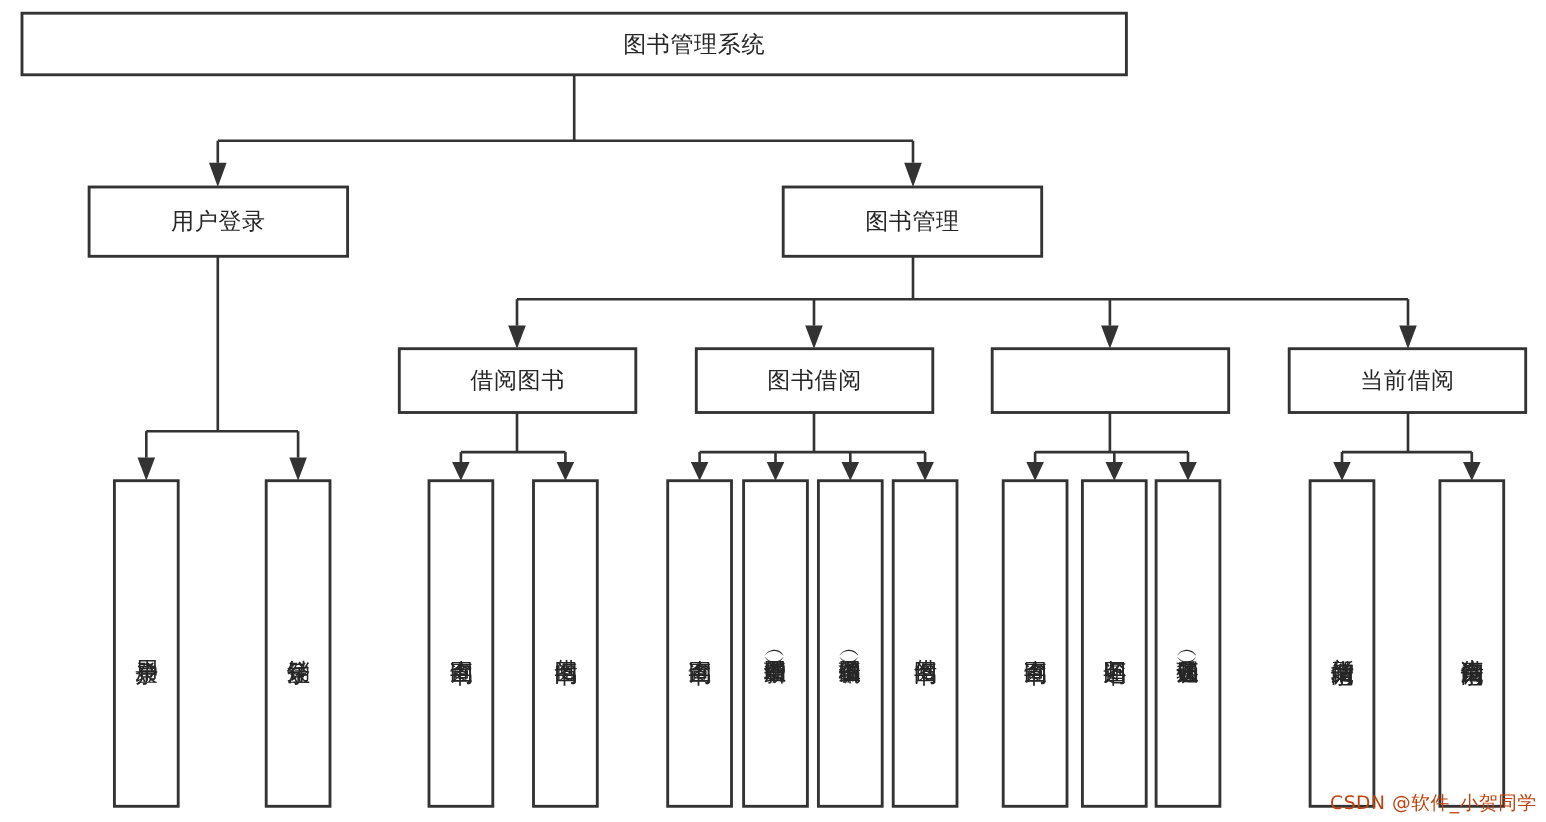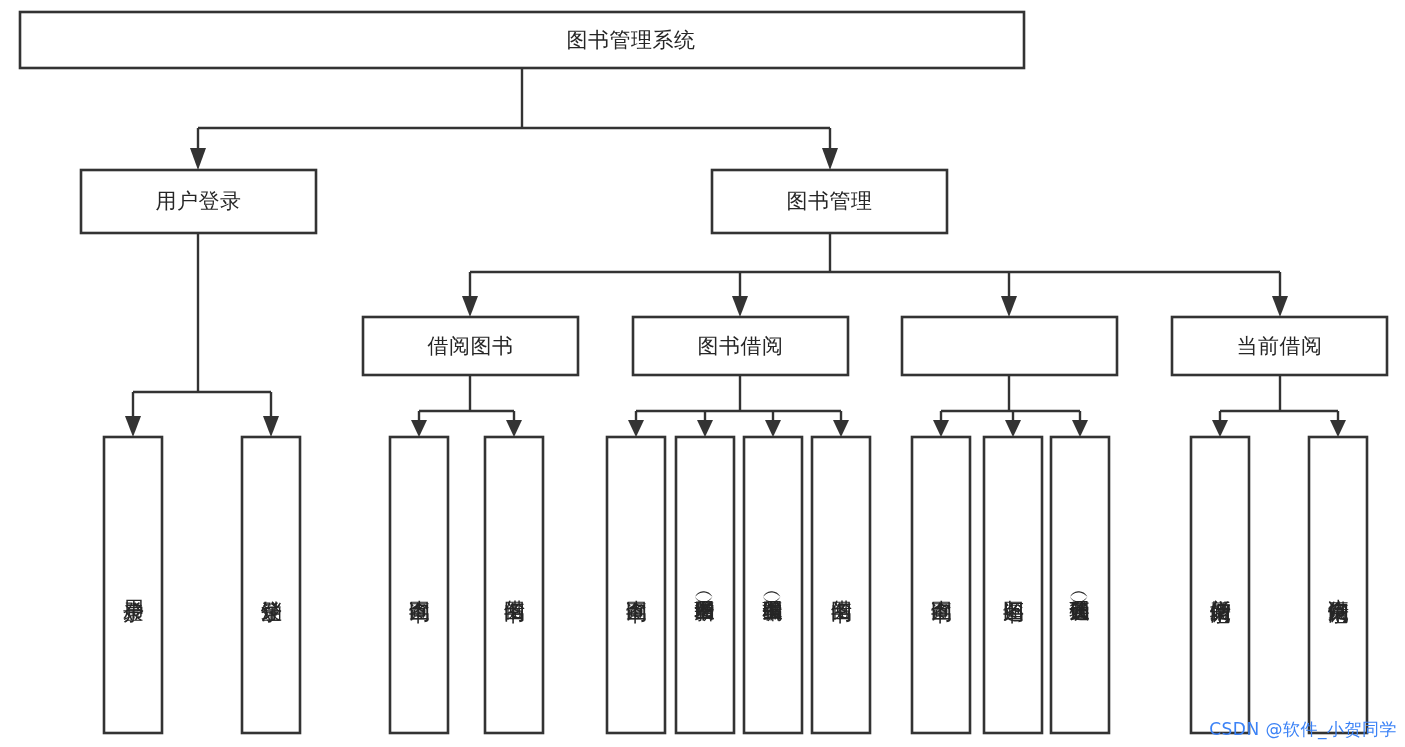"CSDN @软件_小贺同学" #watermark { color: #3b82f6 -> #c2410c }
